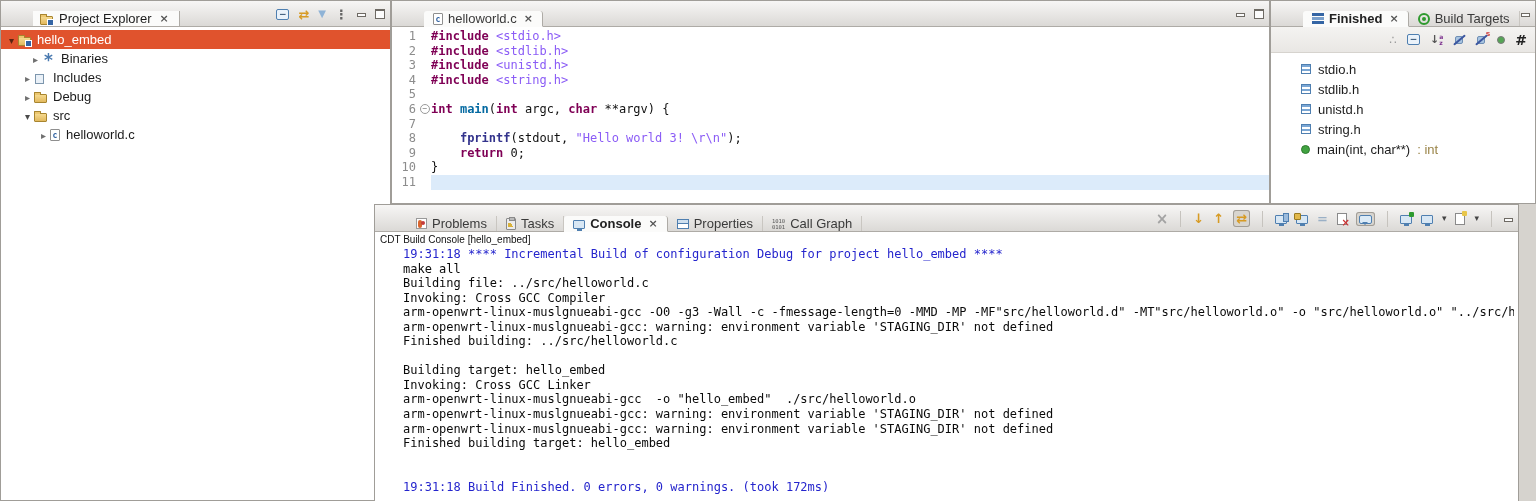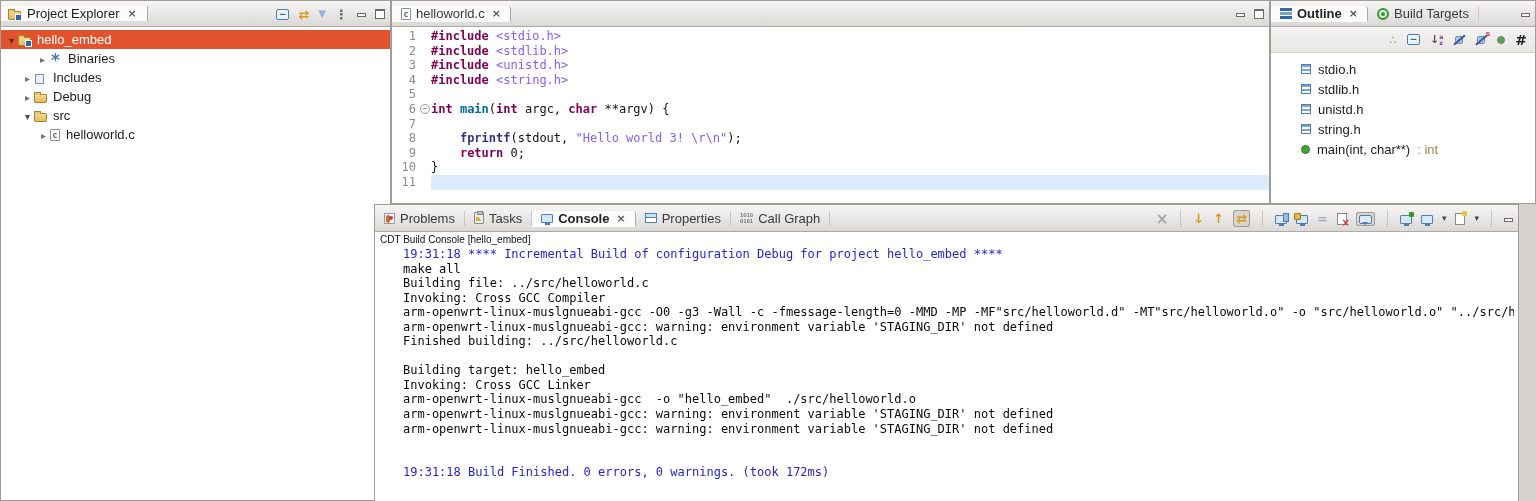"Project Explorer" .tabbar { align-items: center -> flex-end; padding-left: none -> 32px }
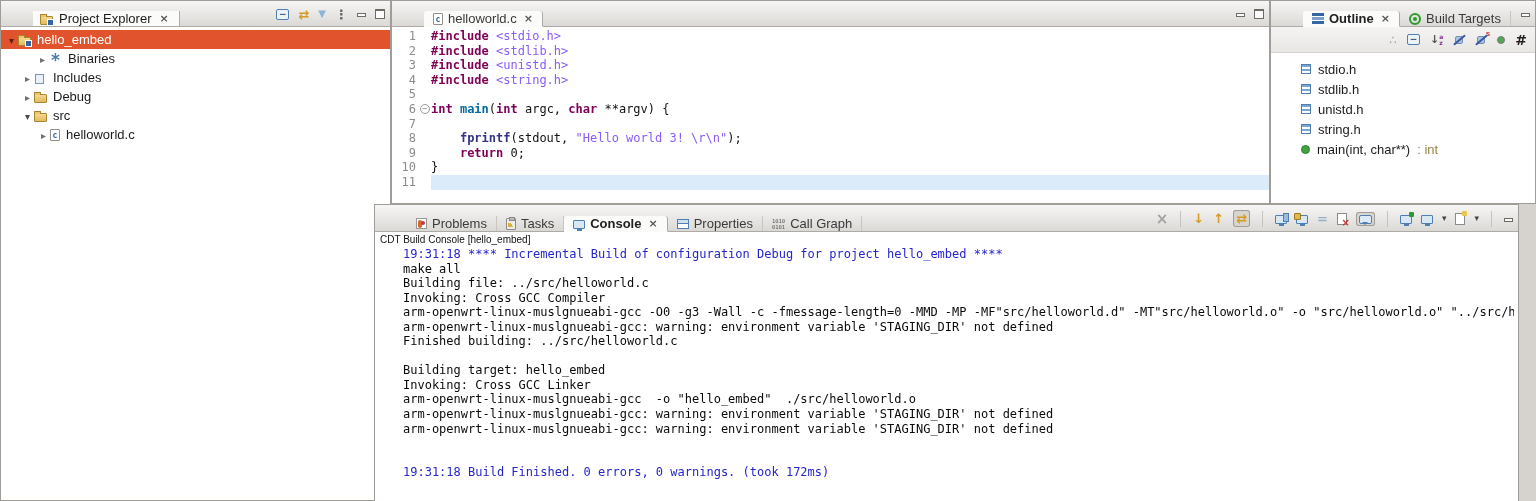"Outline" span { text: Outline -> Finished }
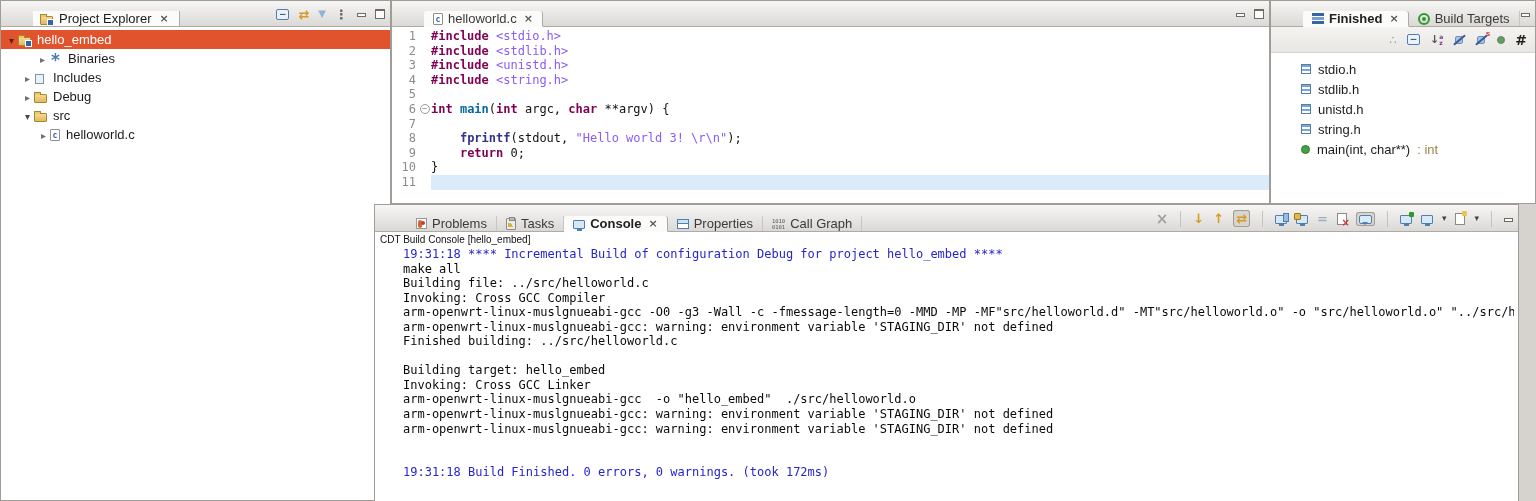"Binaries" div.t-row { padding-left: 35px -> 28px }
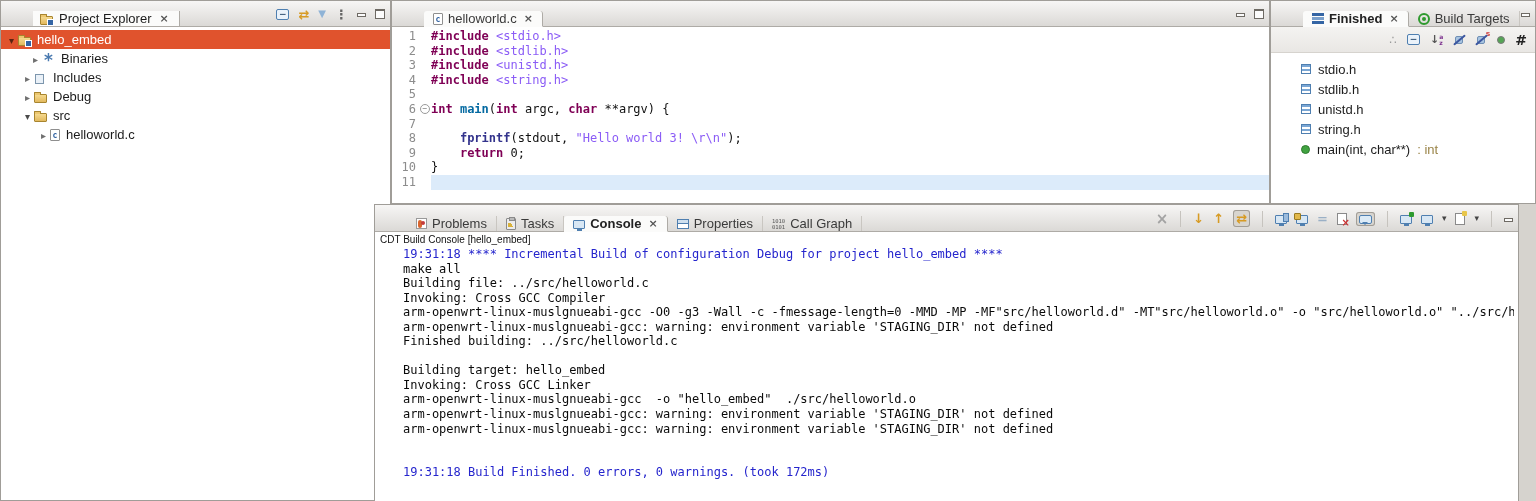"Finished building target: hello_embed" div.con-line { html: none -> <div>Finished building target: hello_embed</div> }
